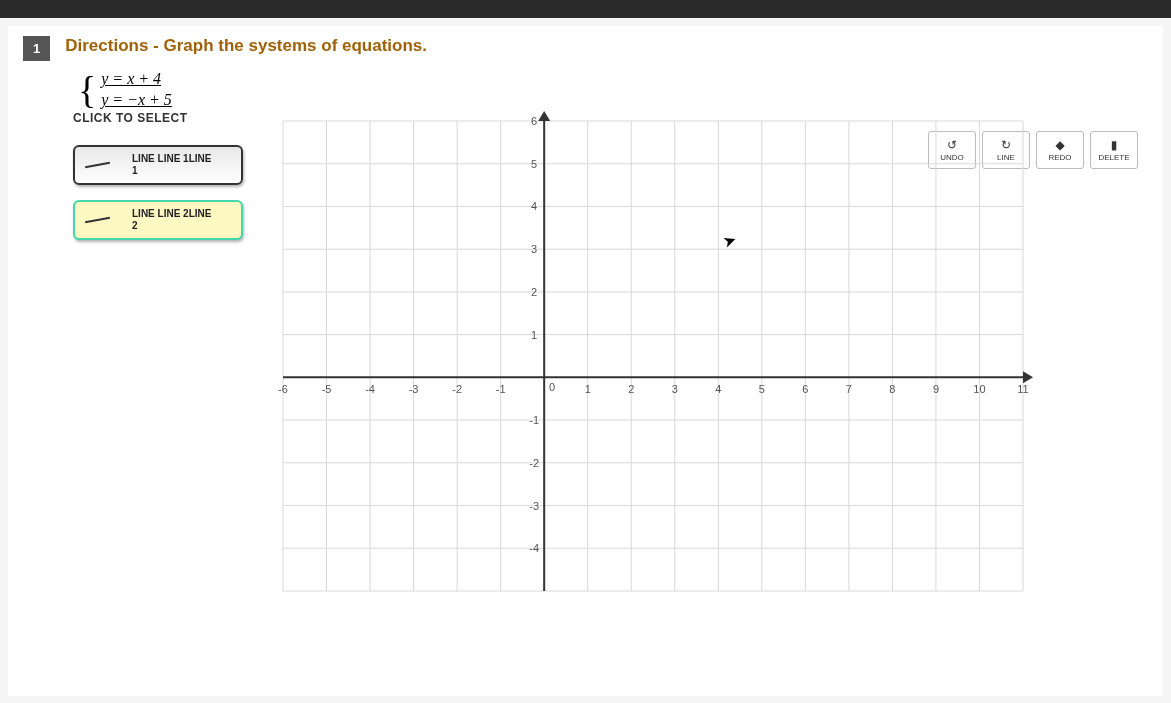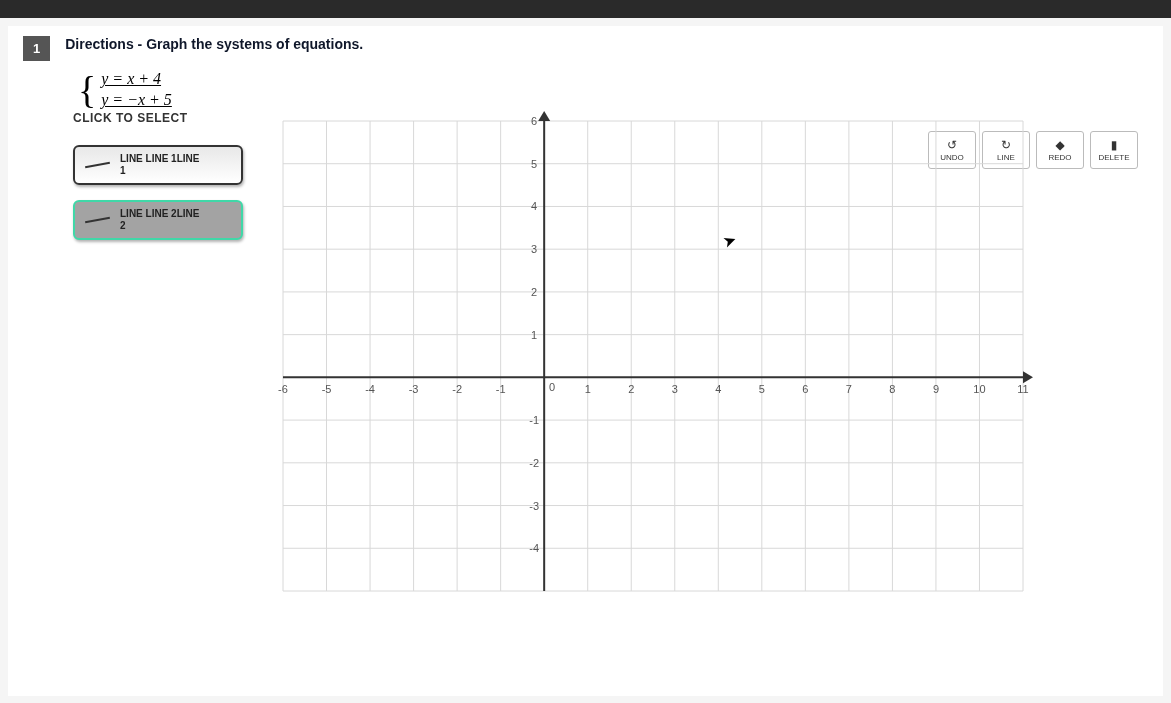"Directions - Graph the systems" .directions { color: #0f172a -> #a16207; font-size: 14px -> 17px }
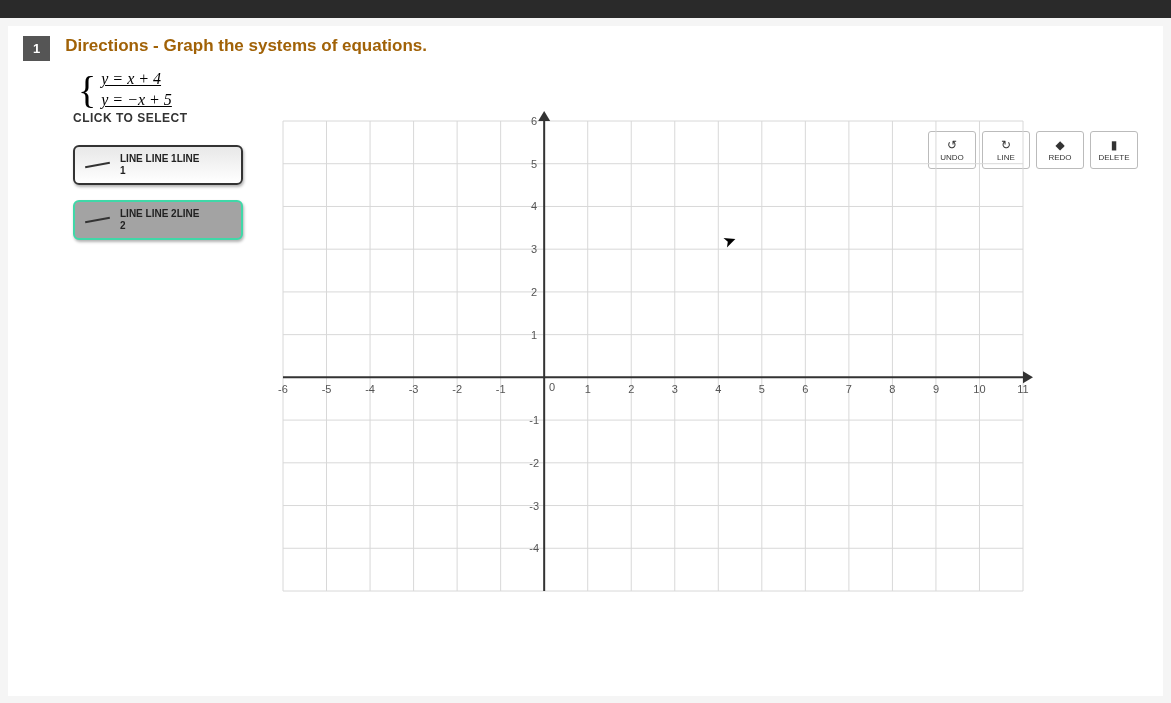"LINE LINE 1LINE" .line-btn { gap: 10px -> 22px }
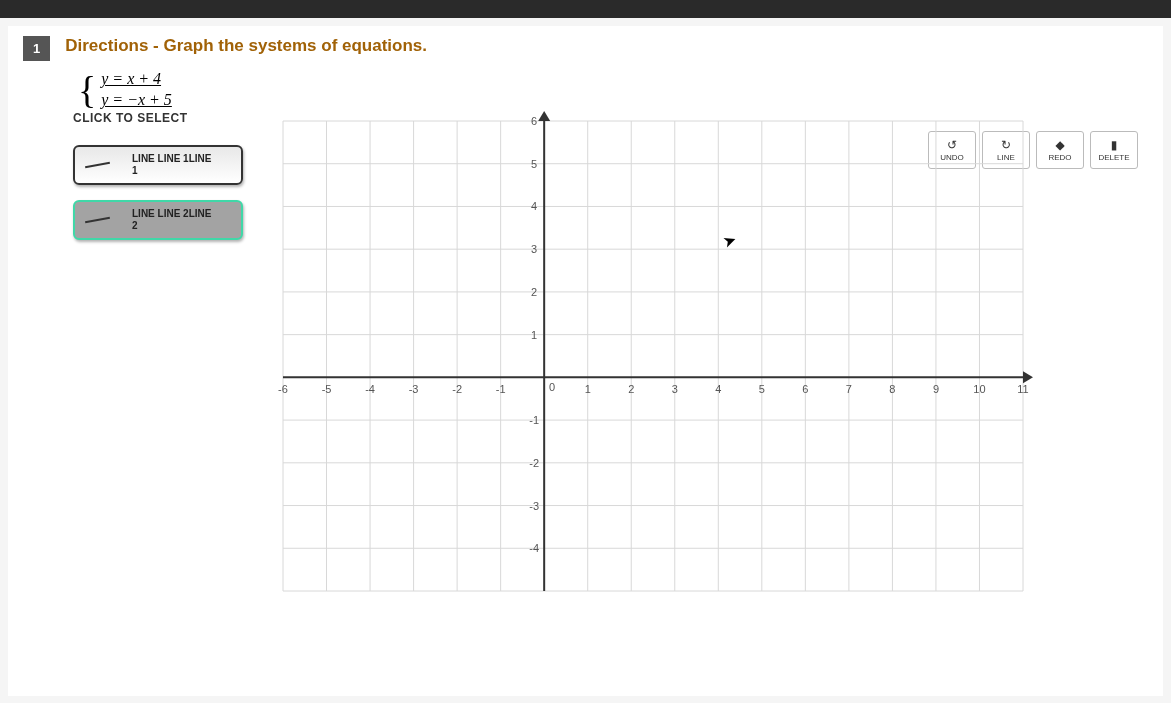"LINE LINE 2LINE" .line-btn.line2 { background: #a3a3a3 -> #fef9c3 }
